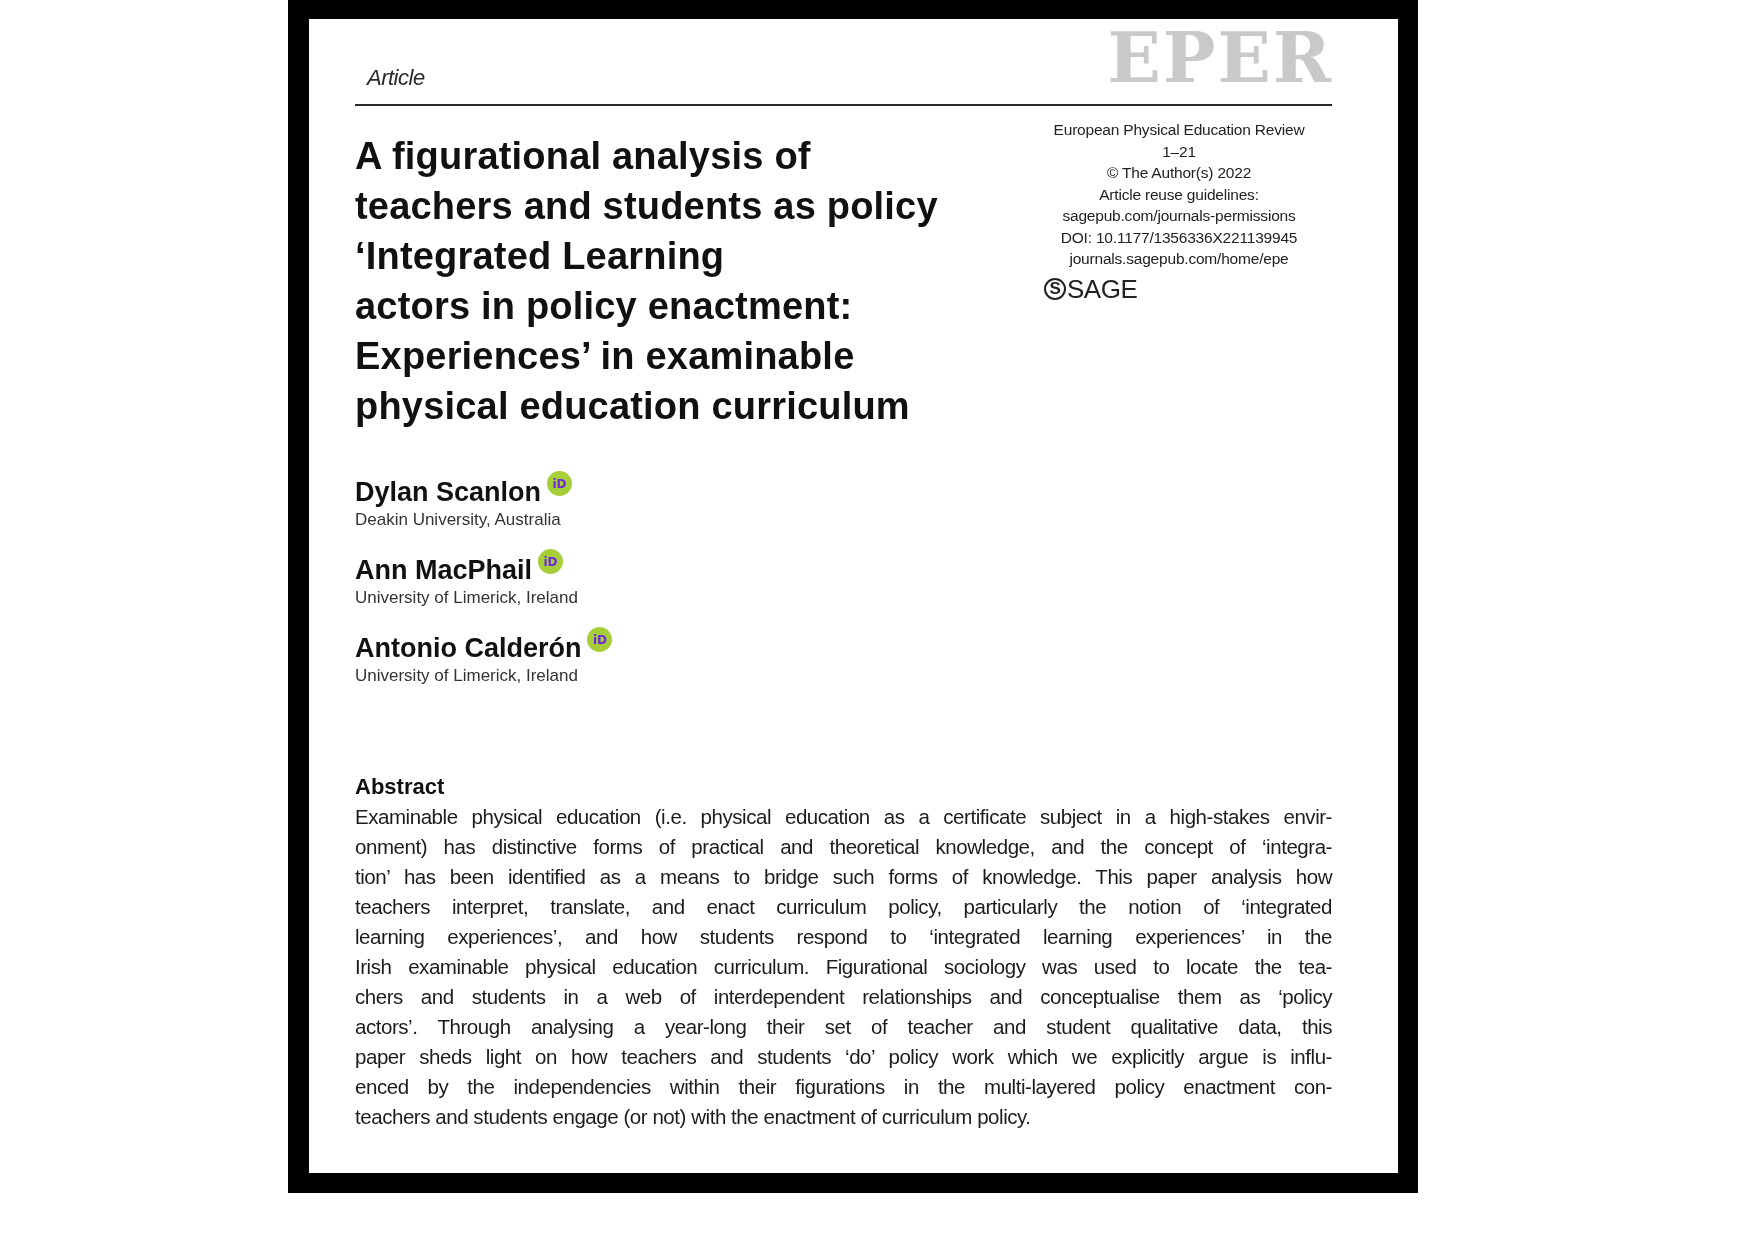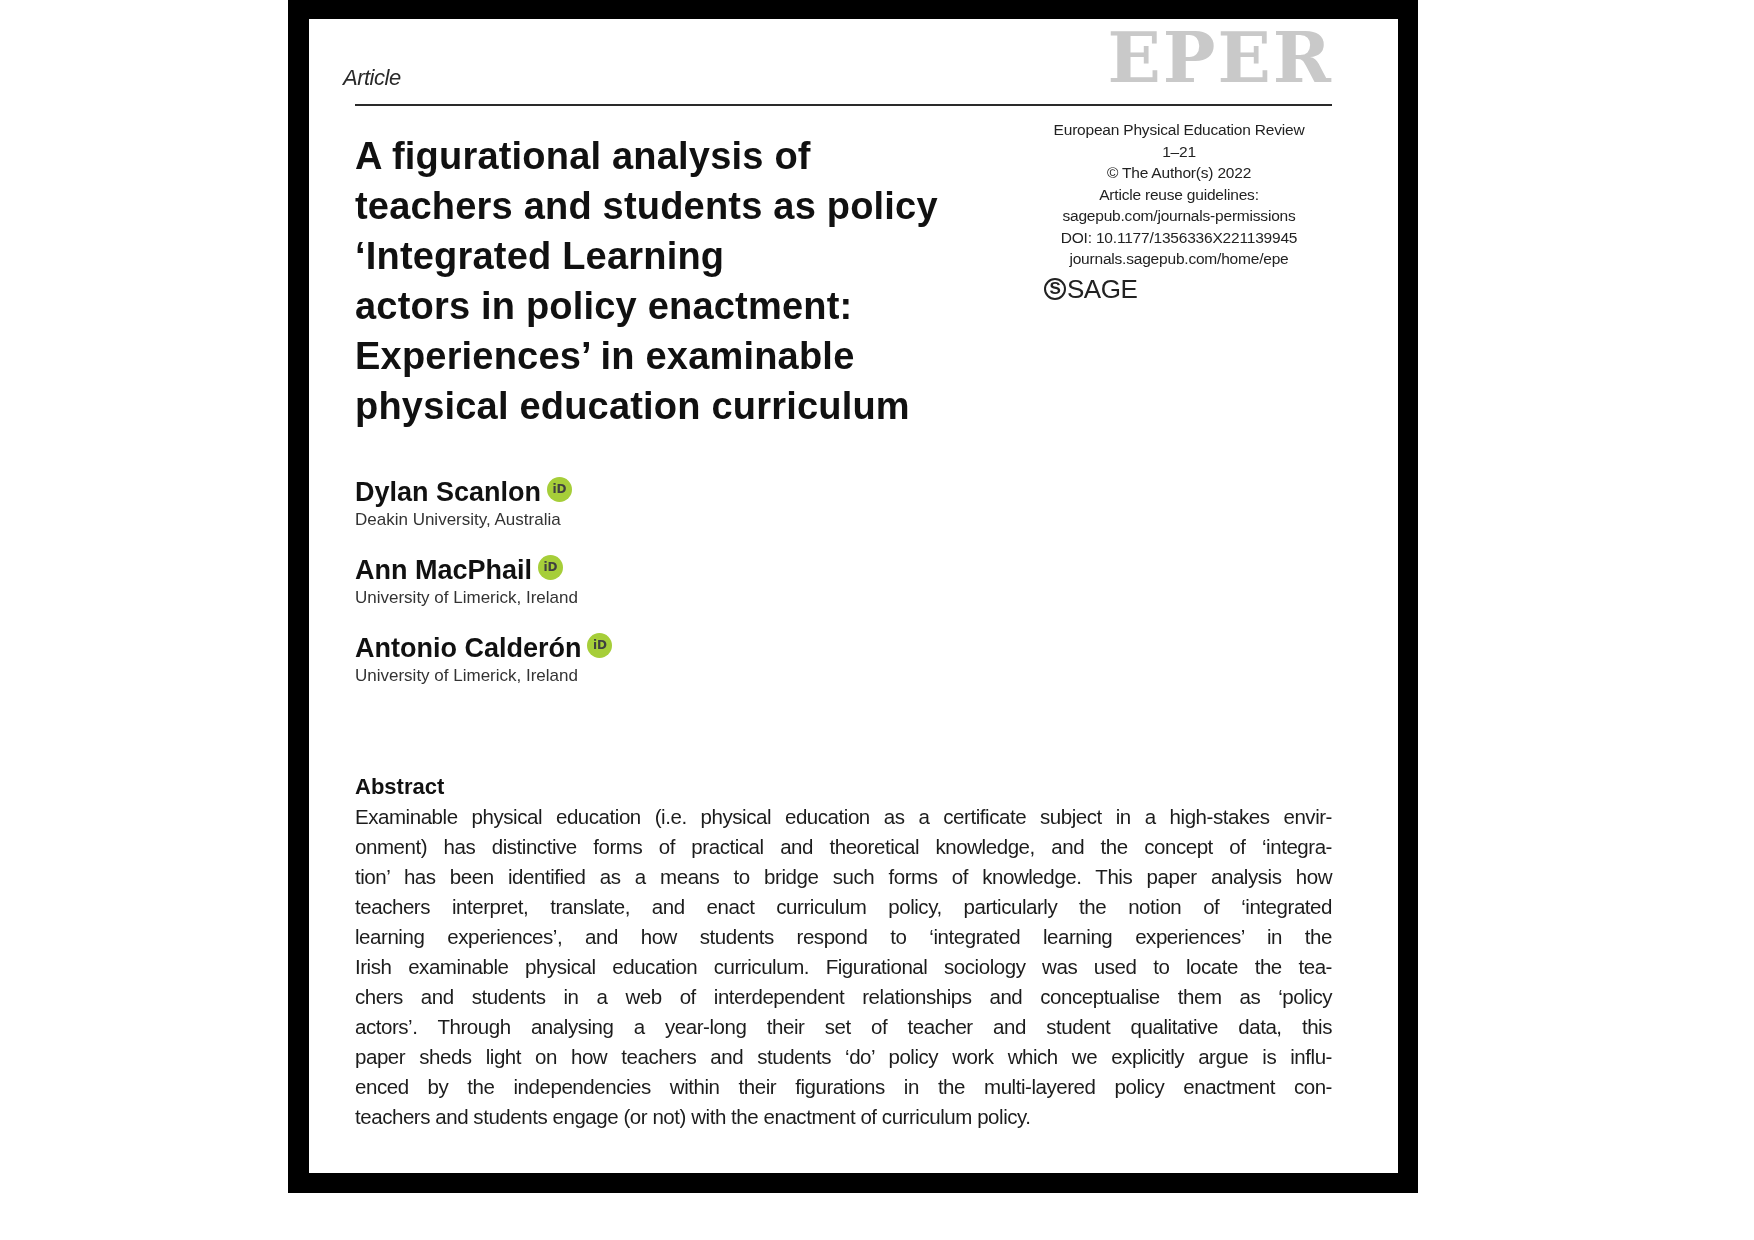"Article" .article-label { left: 34px -> 58px }
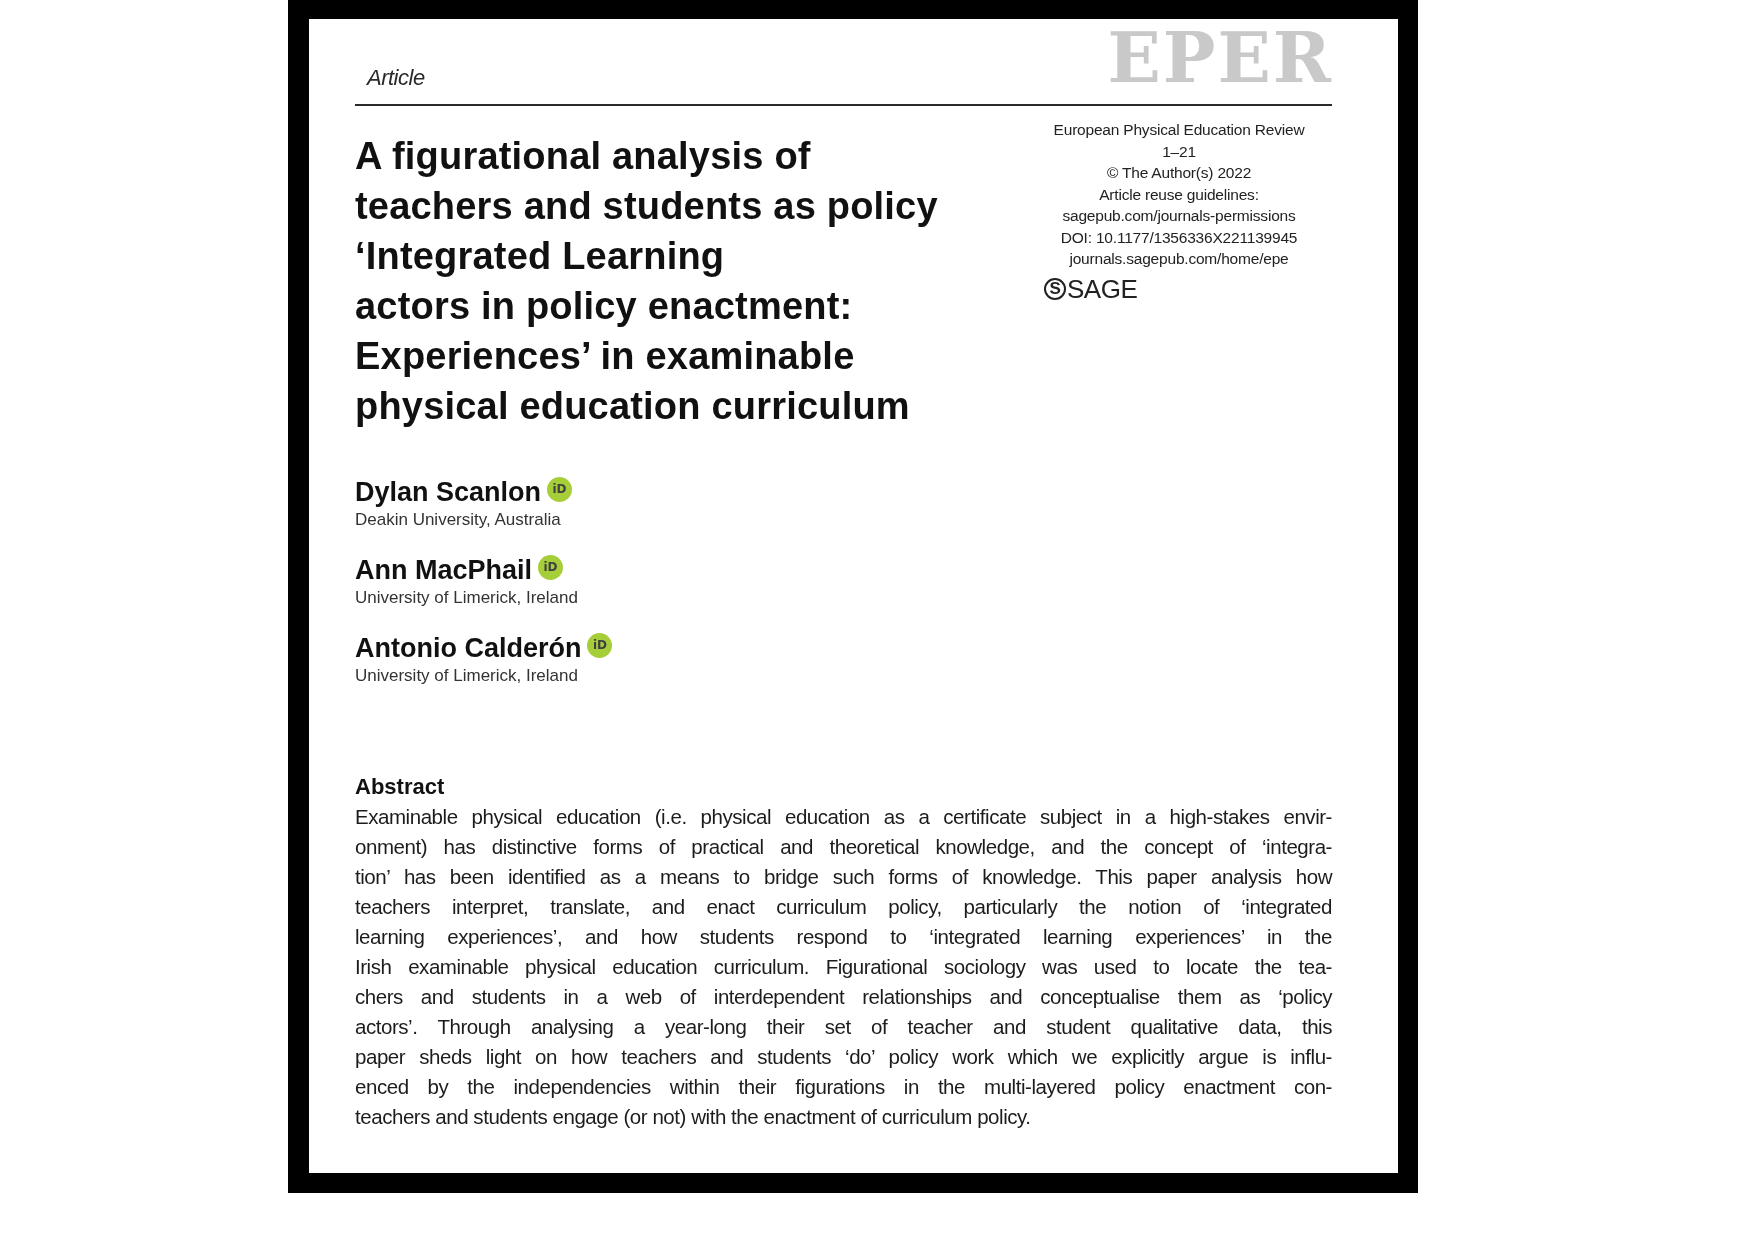"Dylan Scanlon" .author-name { align-items: center -> flex-start }
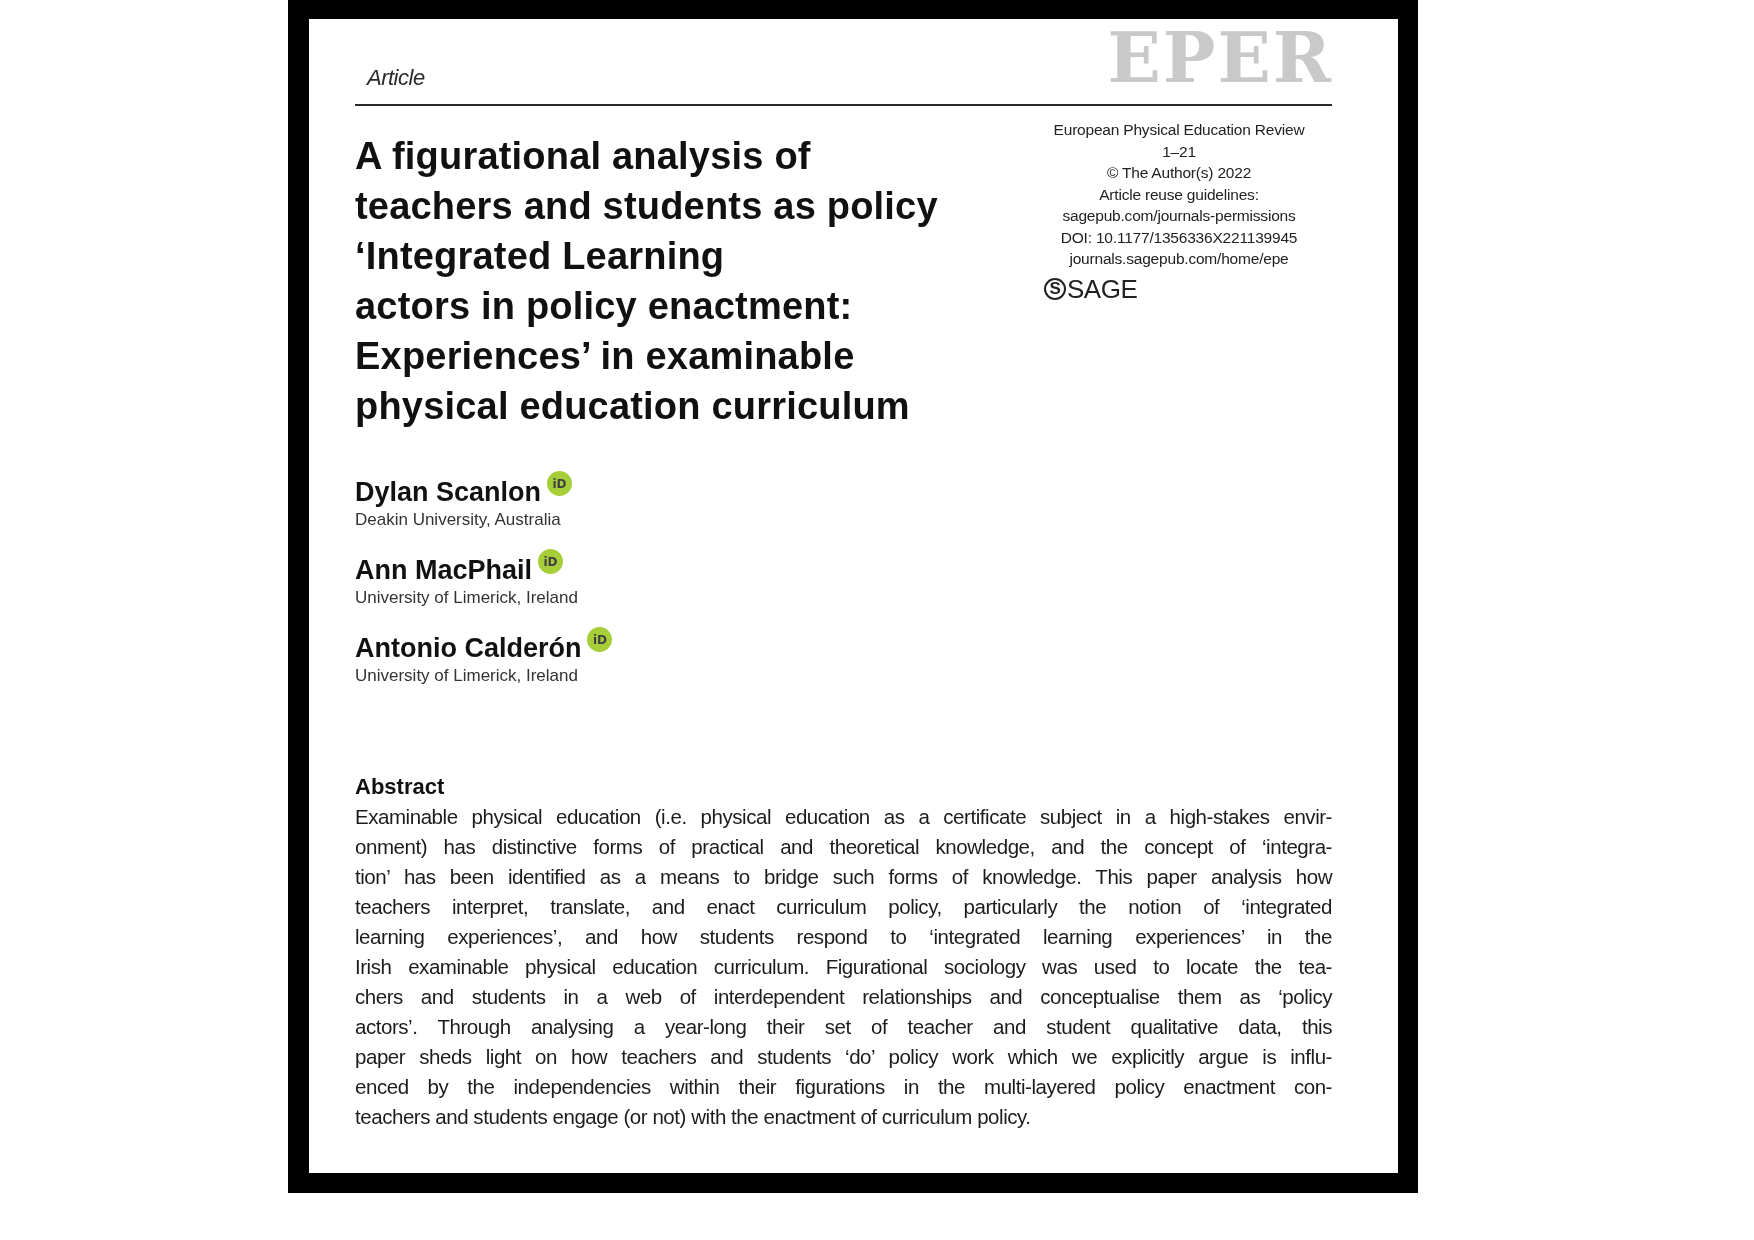"iD" .orcid { color: #404040 -> #6d28d9 }
